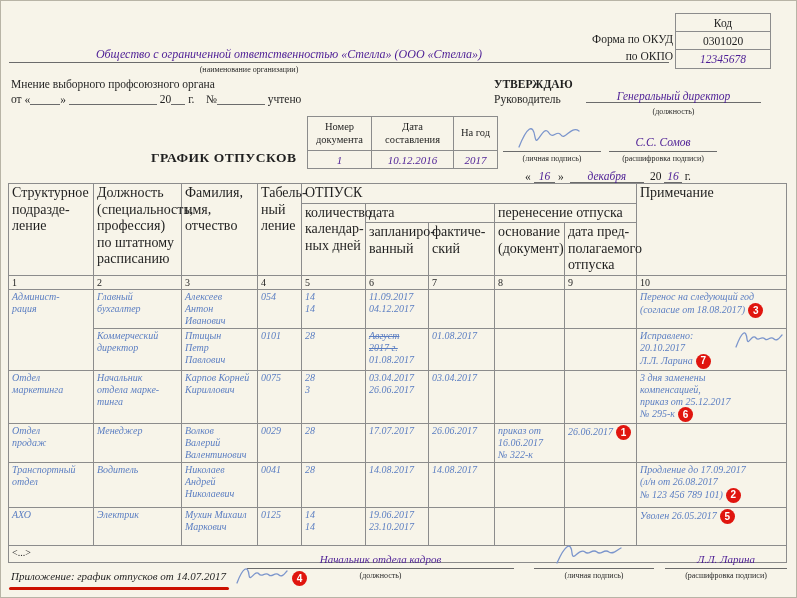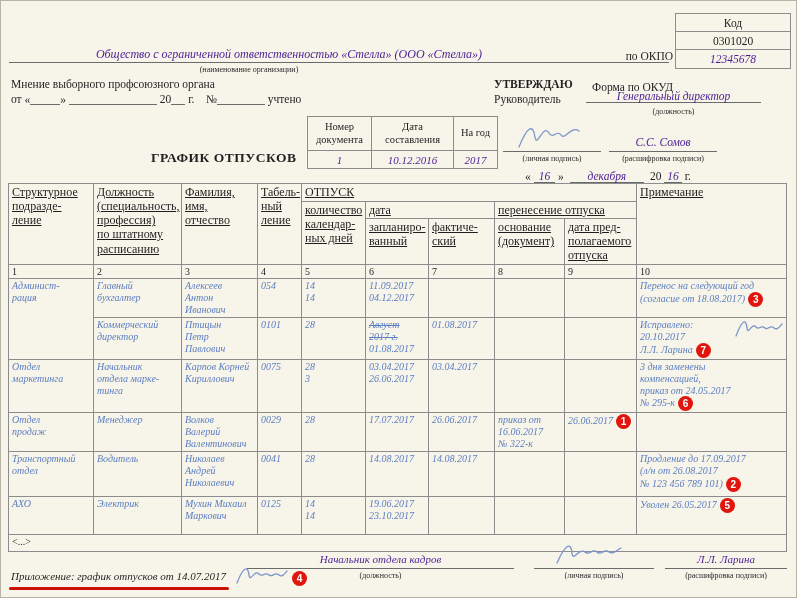"Код" .code-box { width: 116px -> 96px }
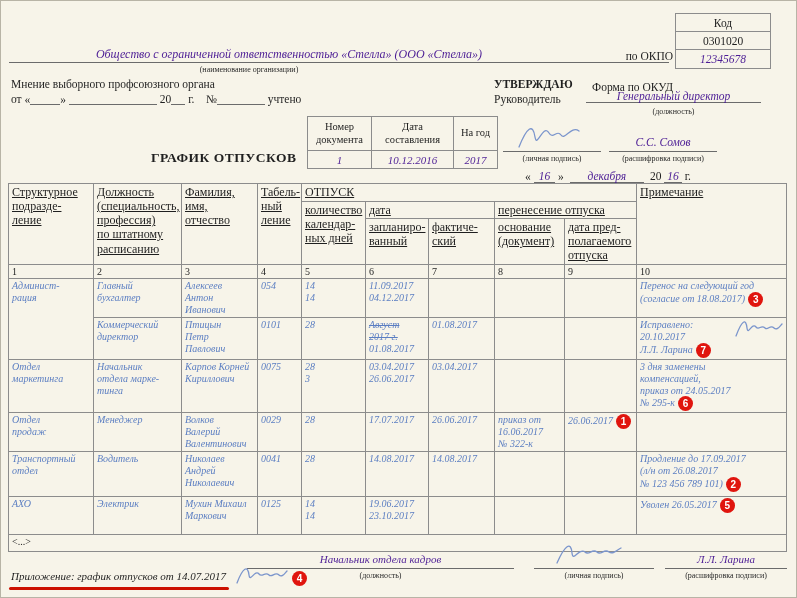"Форма по ОКУД" div.okud-label { margin-top: 48px -> none }
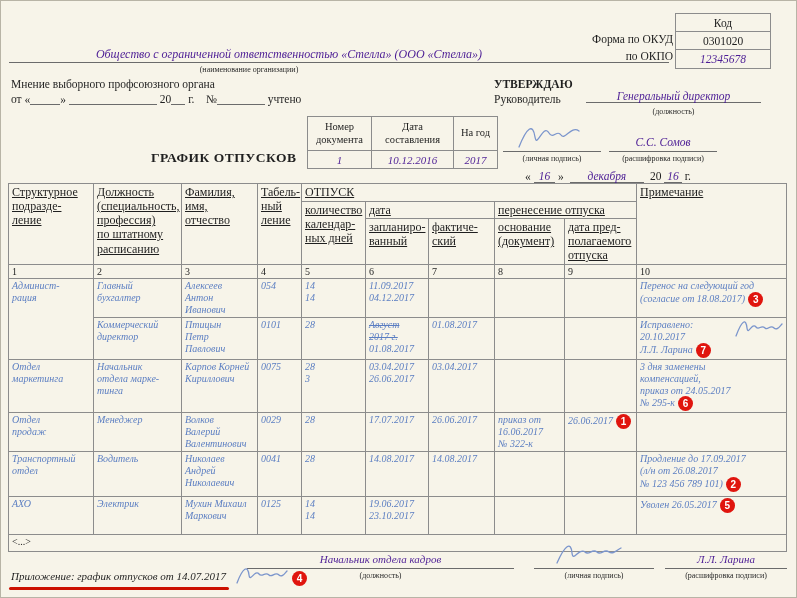"Структурное" table.main th { font-size: 12px -> 14px; text-decoration: underline -> none }
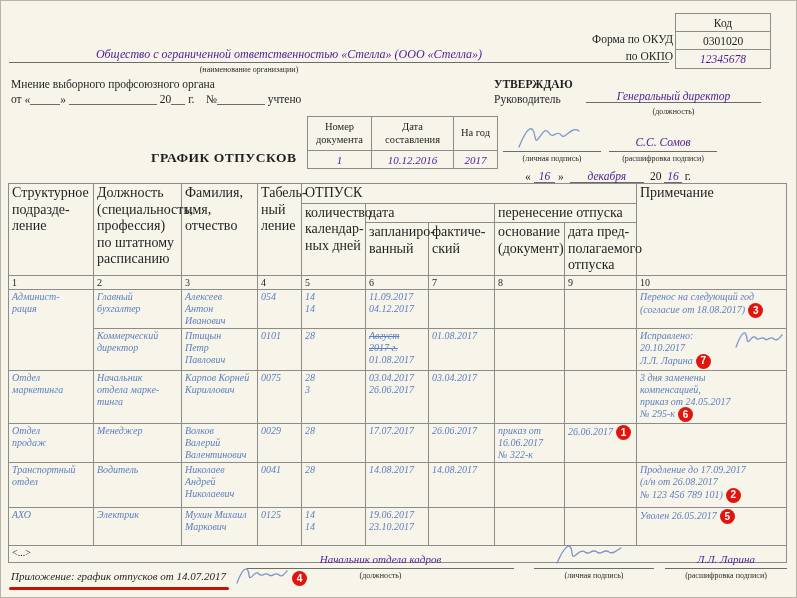"3 дня заменены" span.val { text: 24.05.2017 -> 25.12.2017 }
